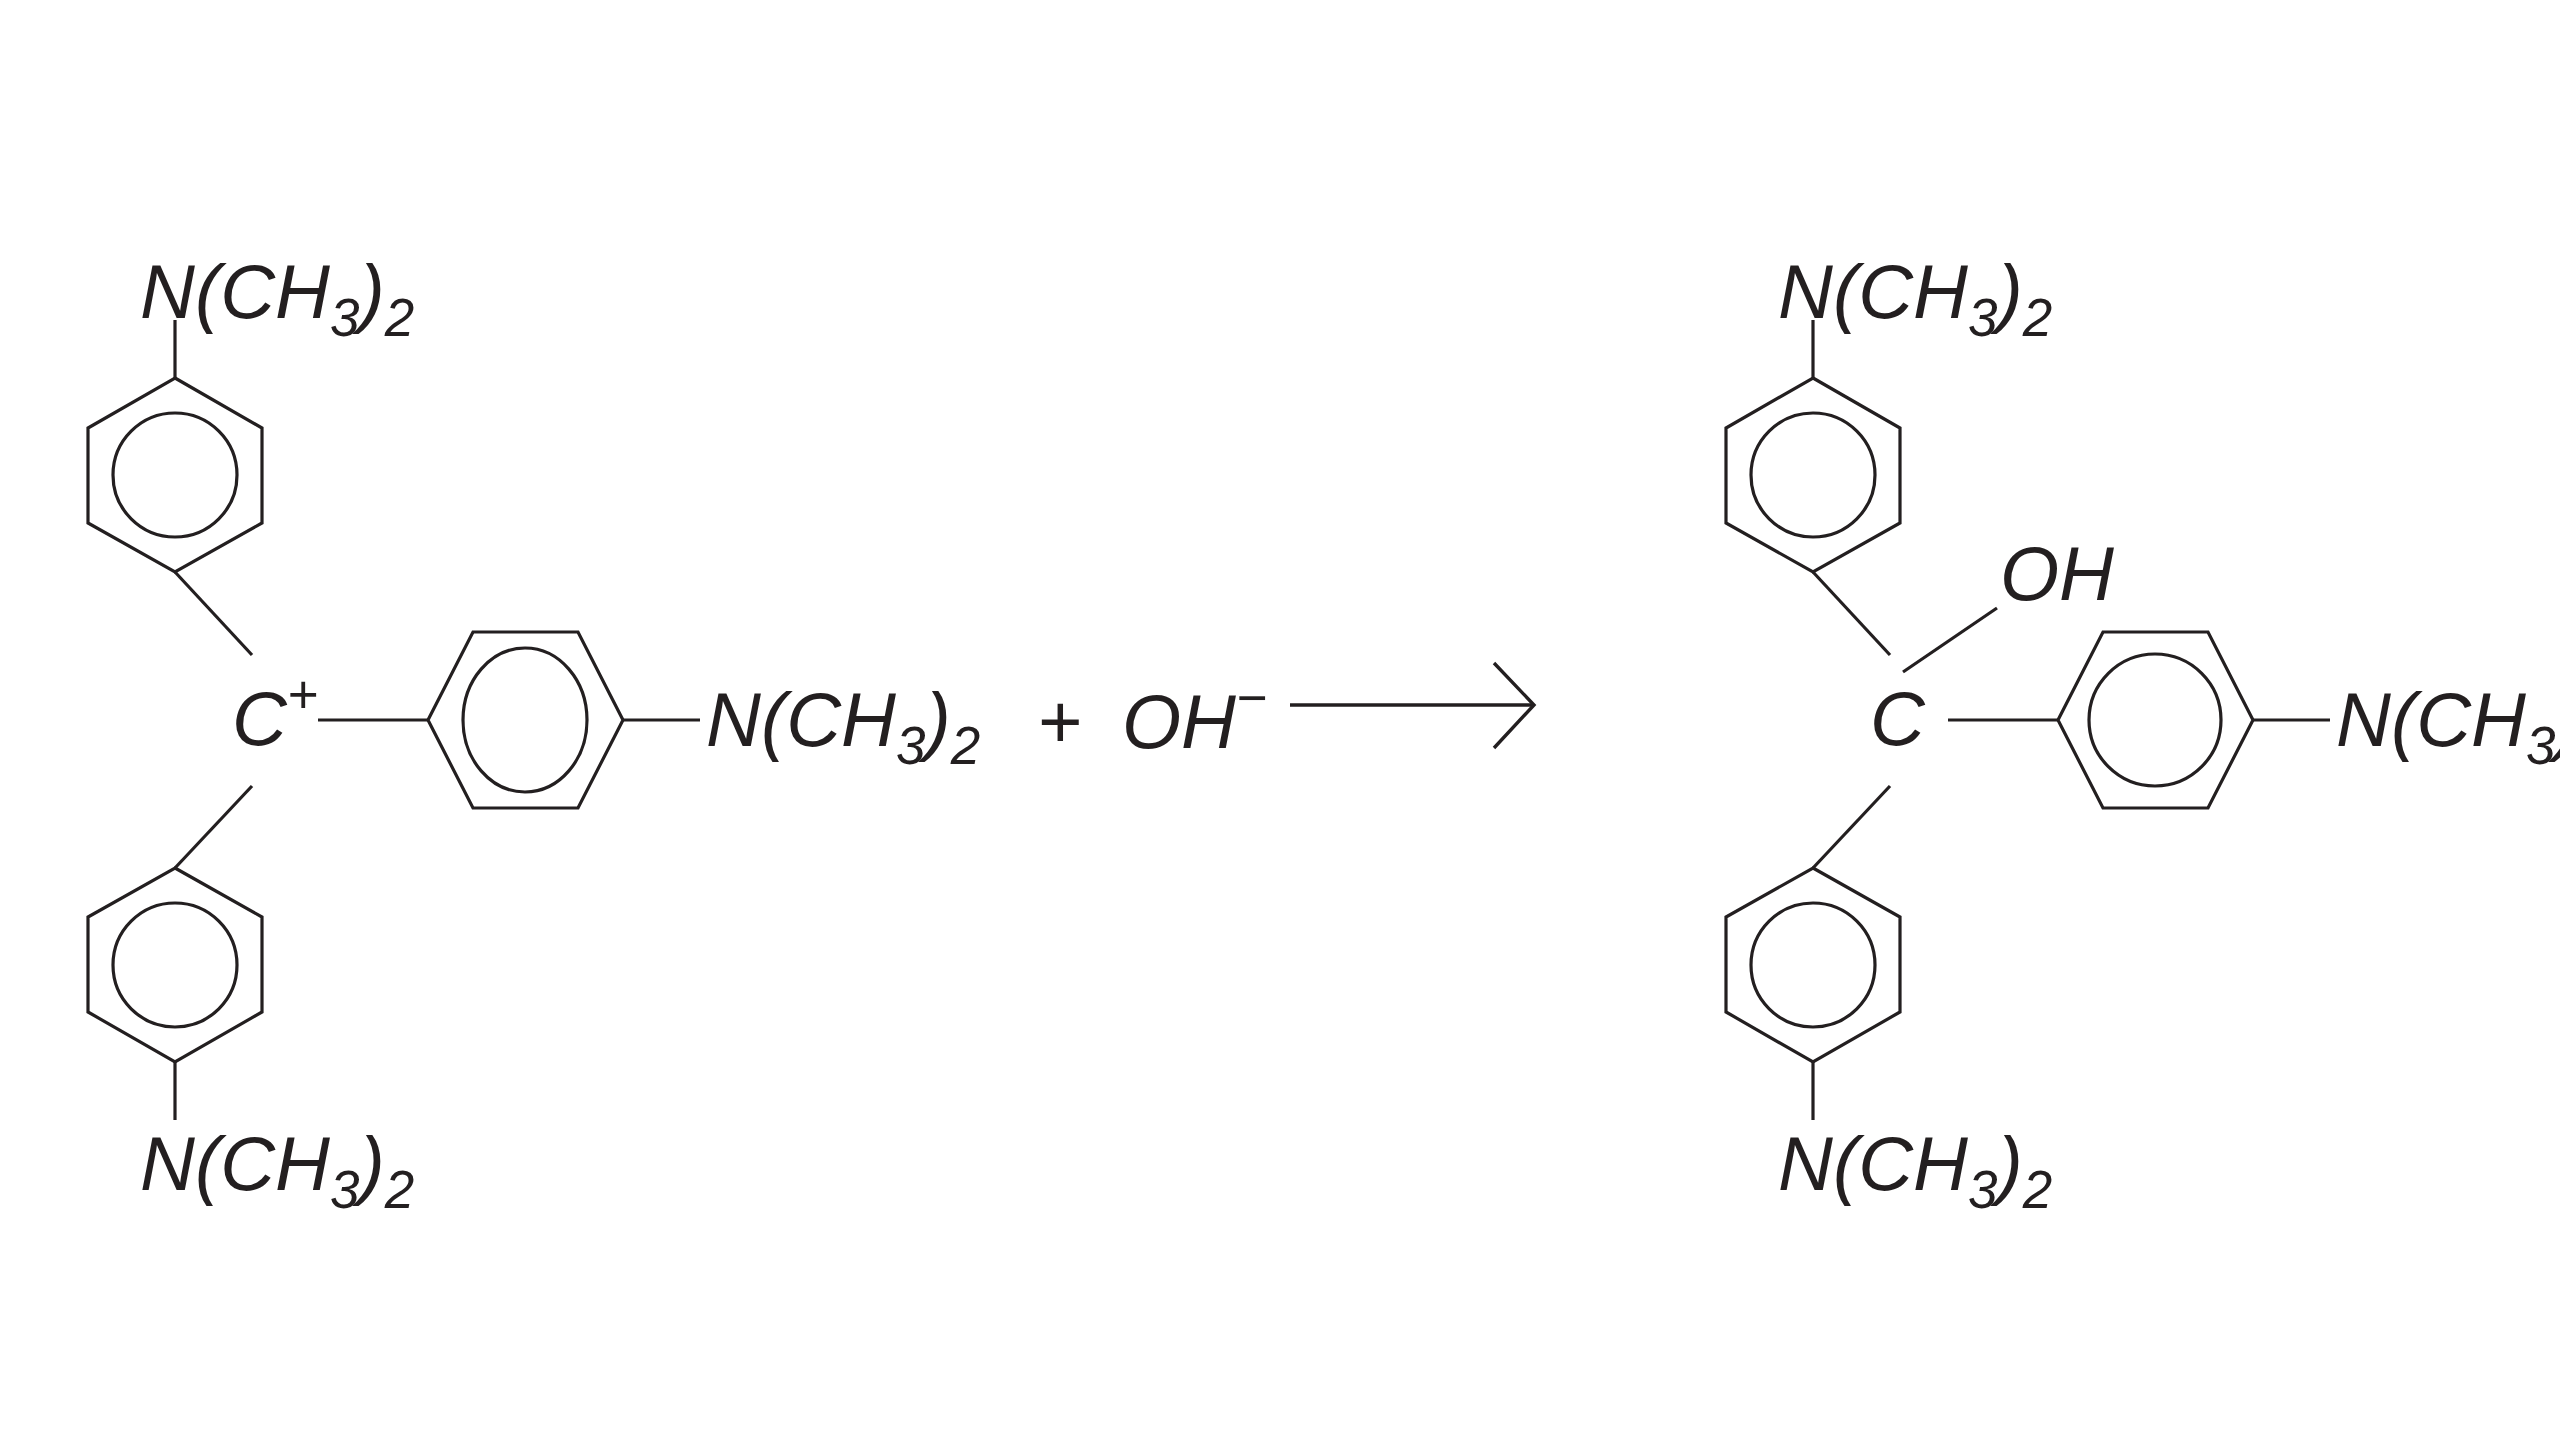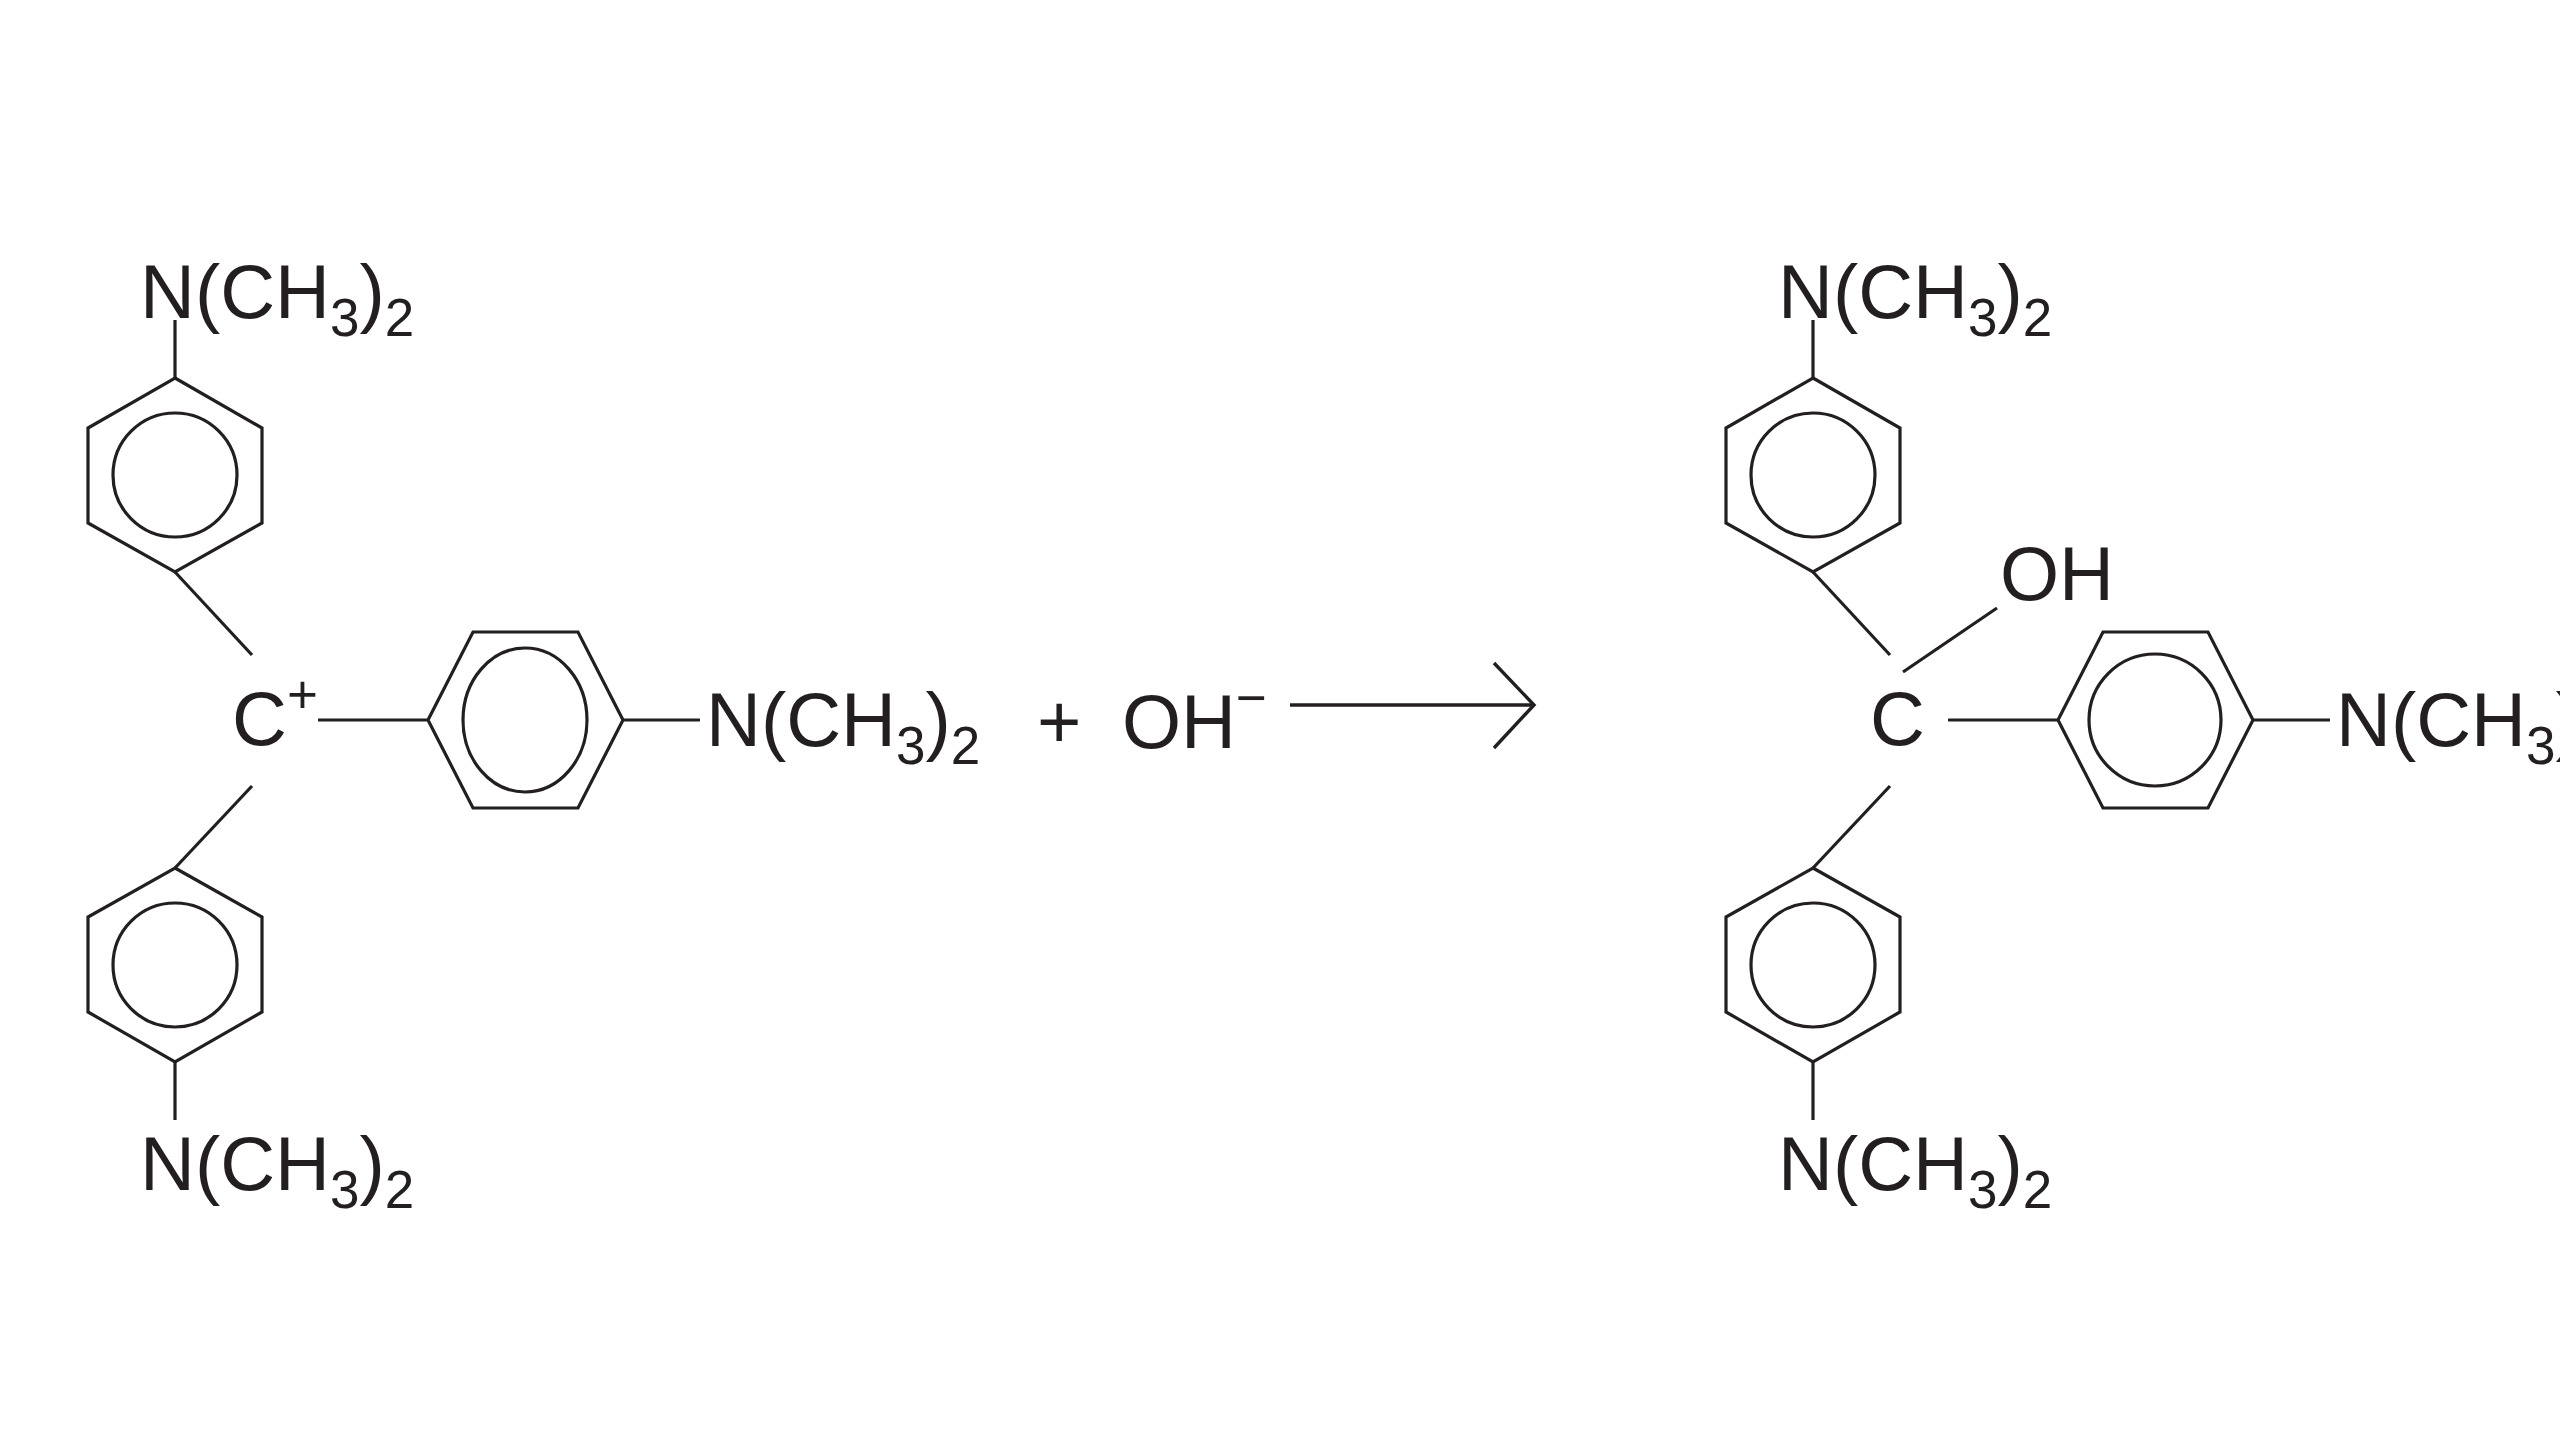"N(CH3)2" #scheme-root { font-style: none -> italic }
